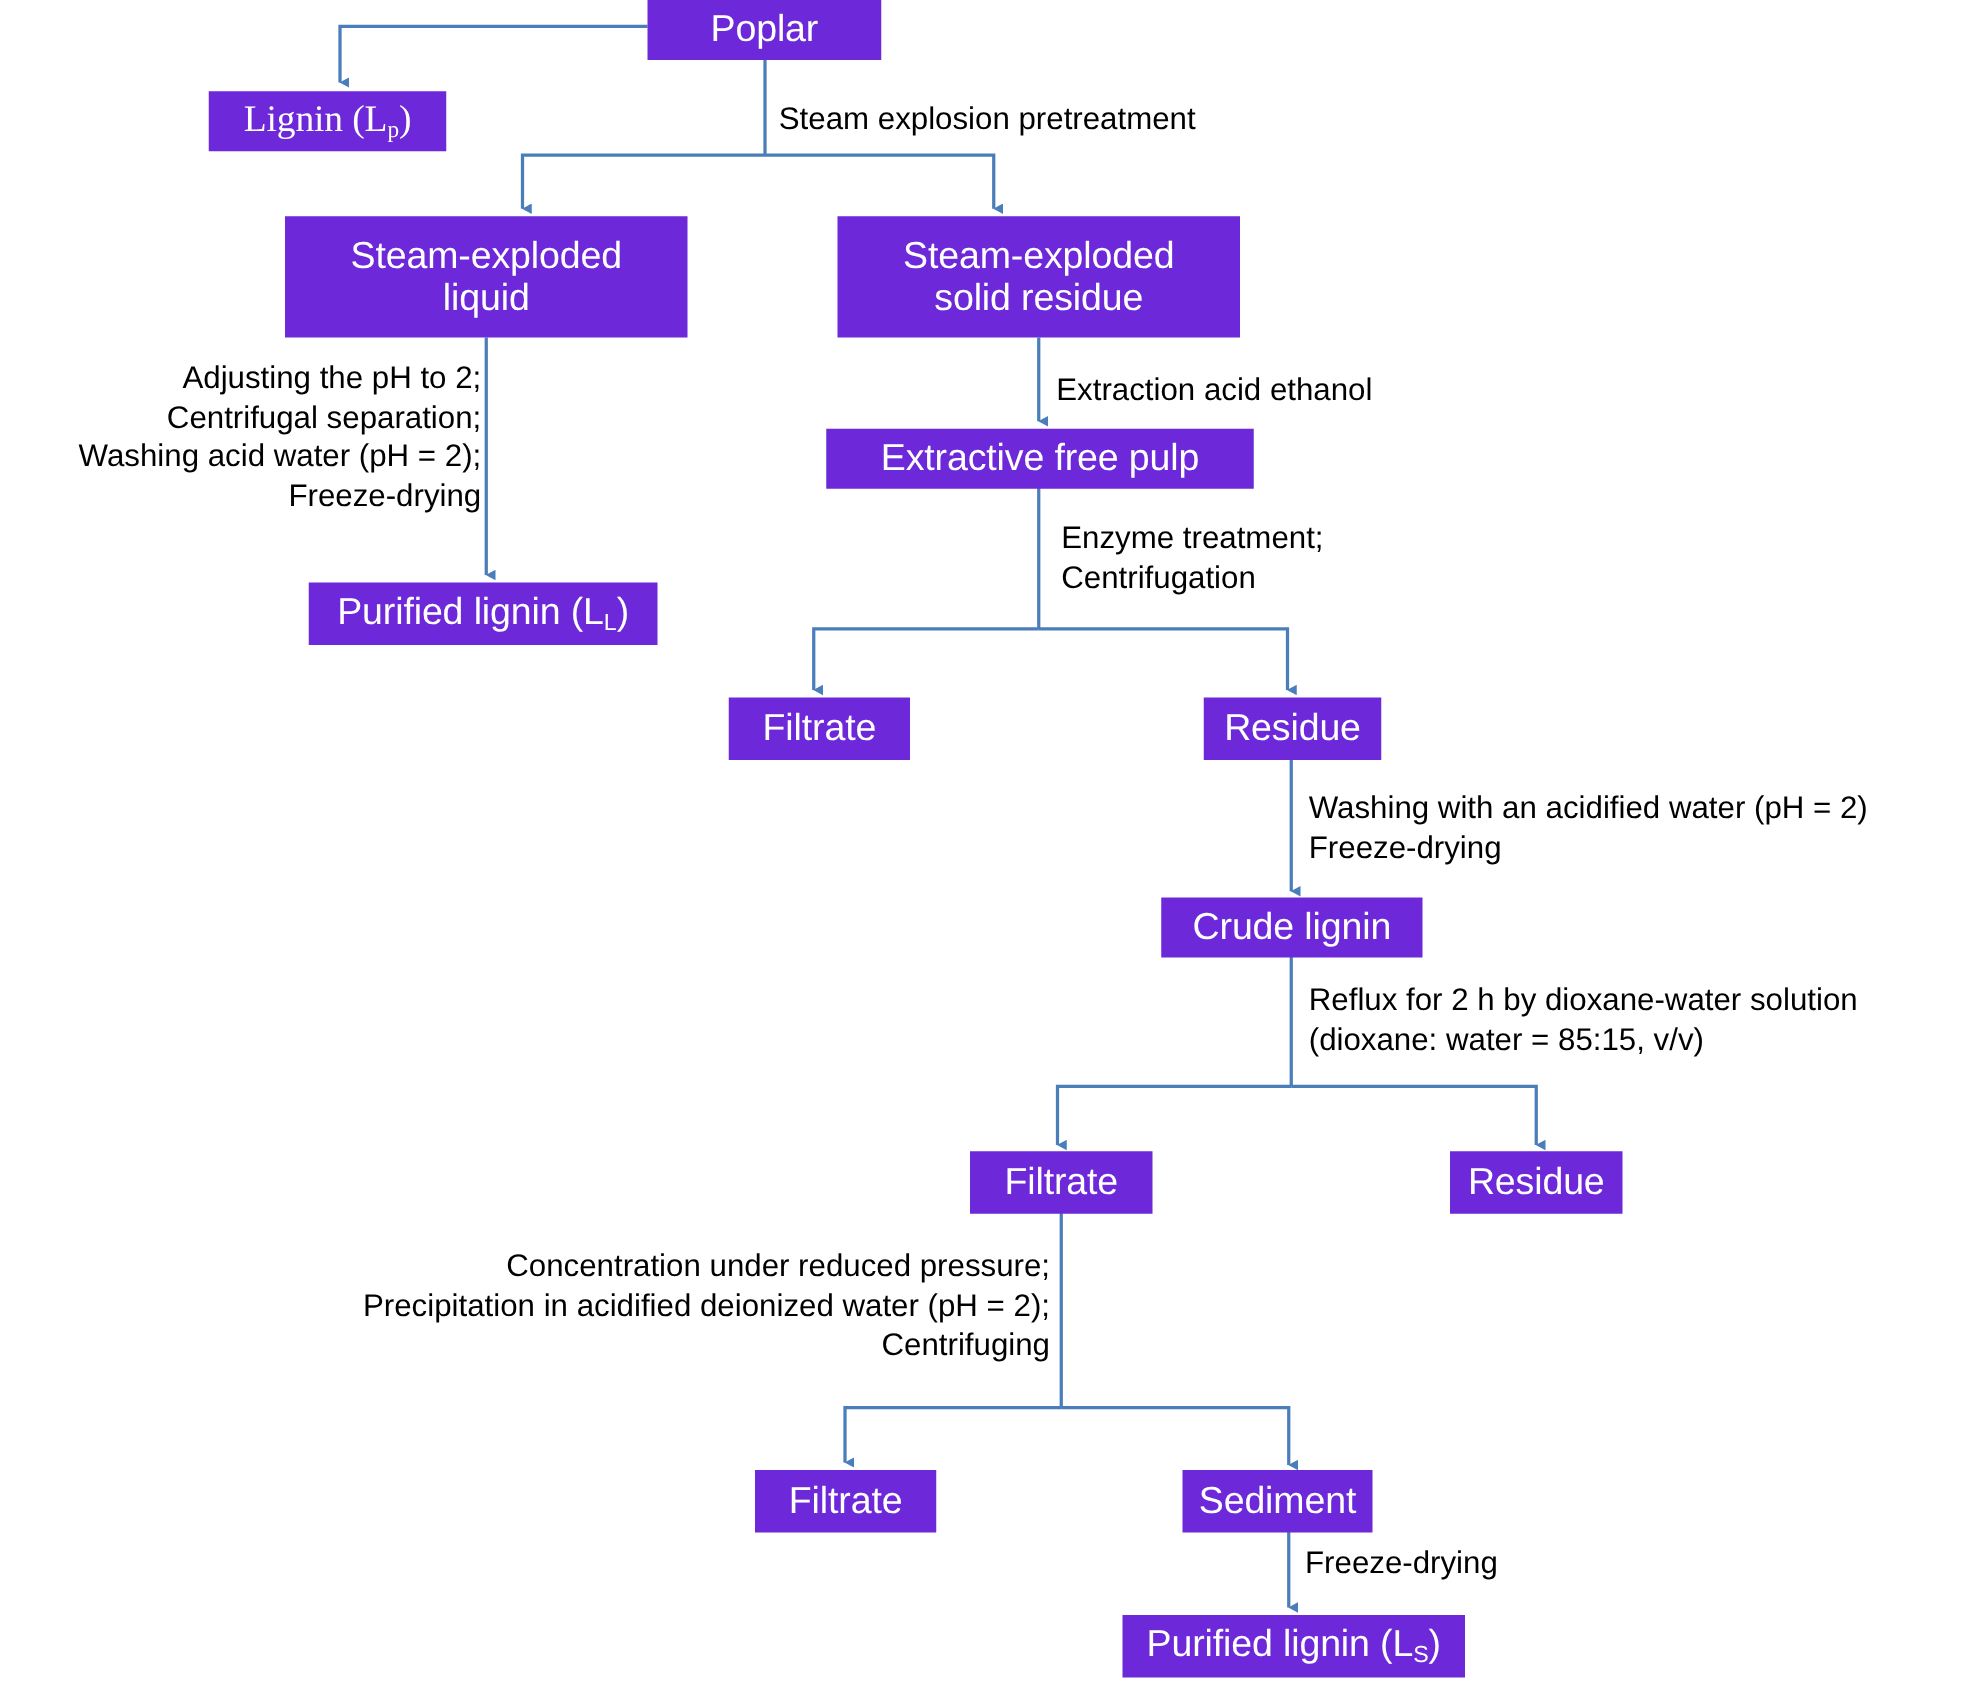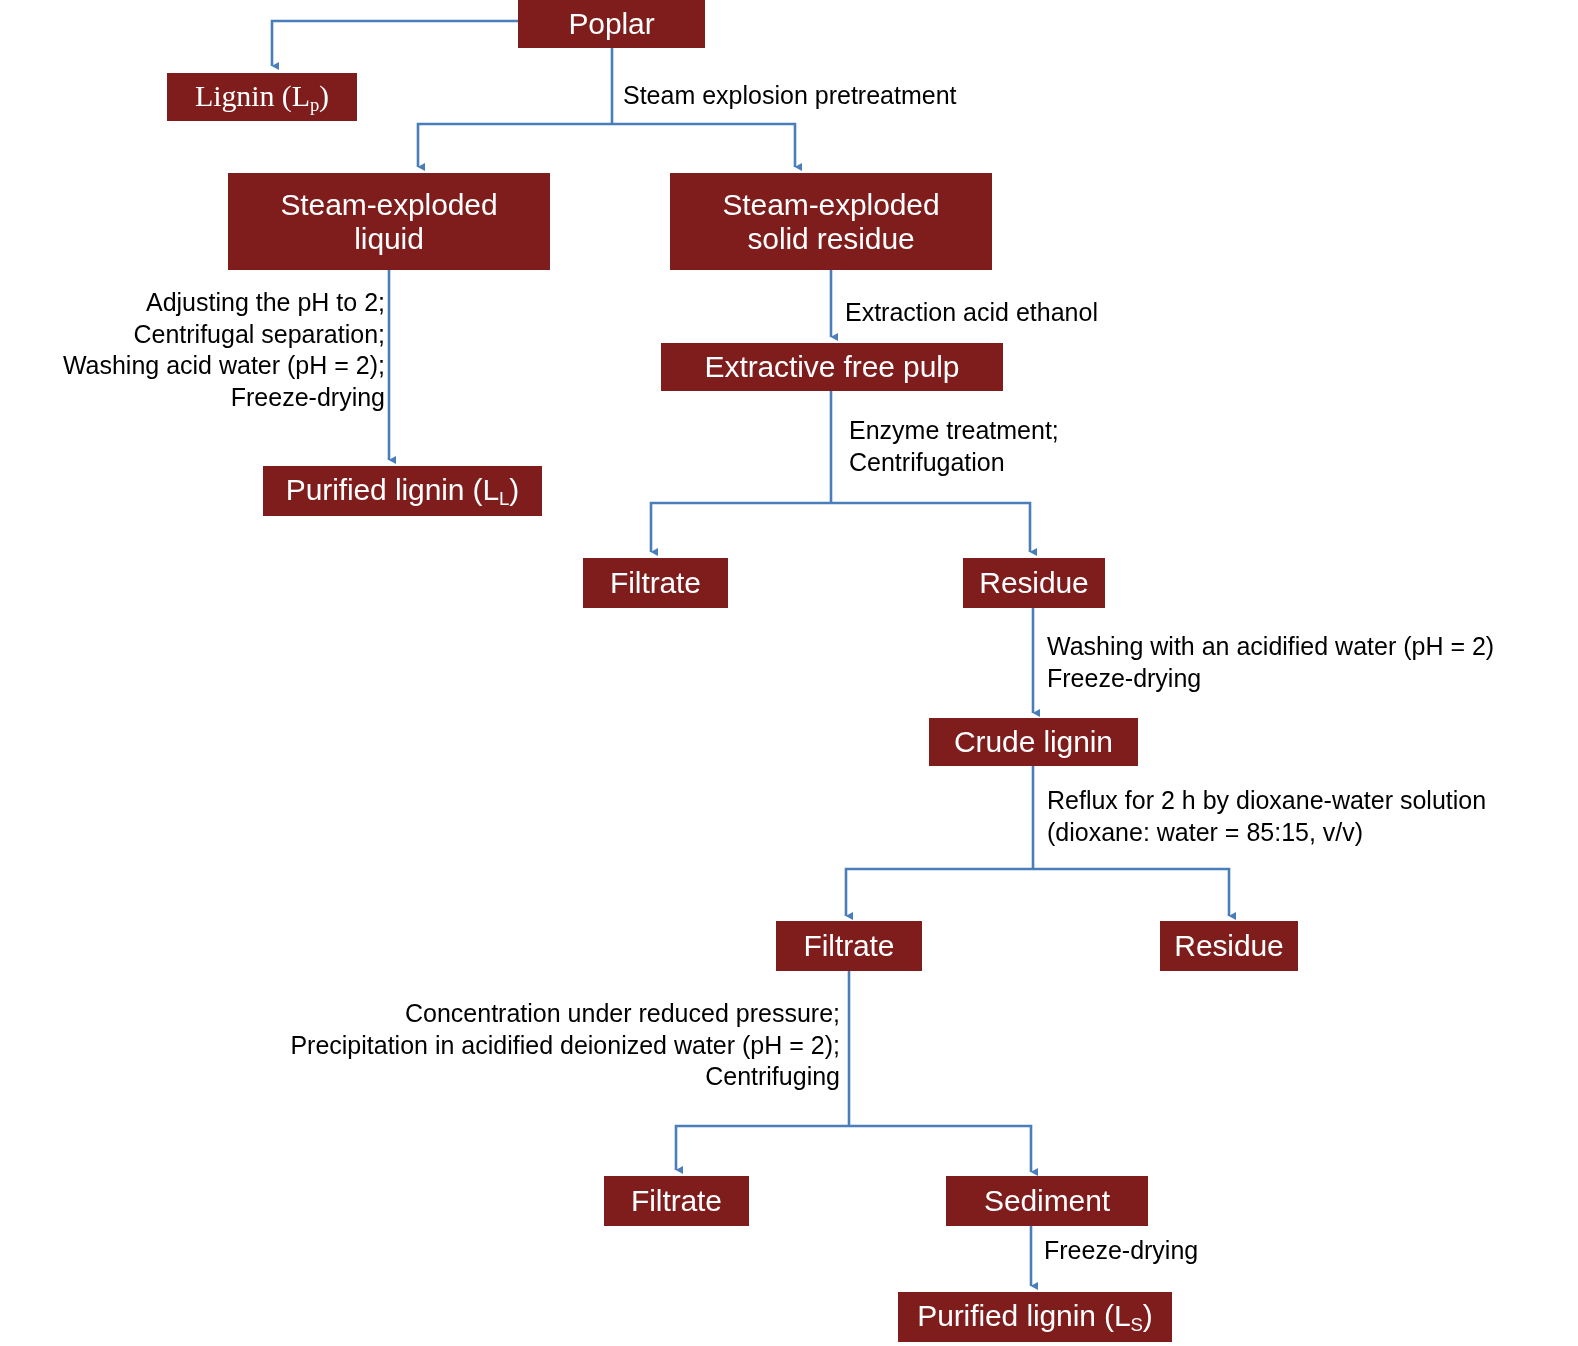"Poplar" .node { background: #7f1d1d -> #6d28d9 }
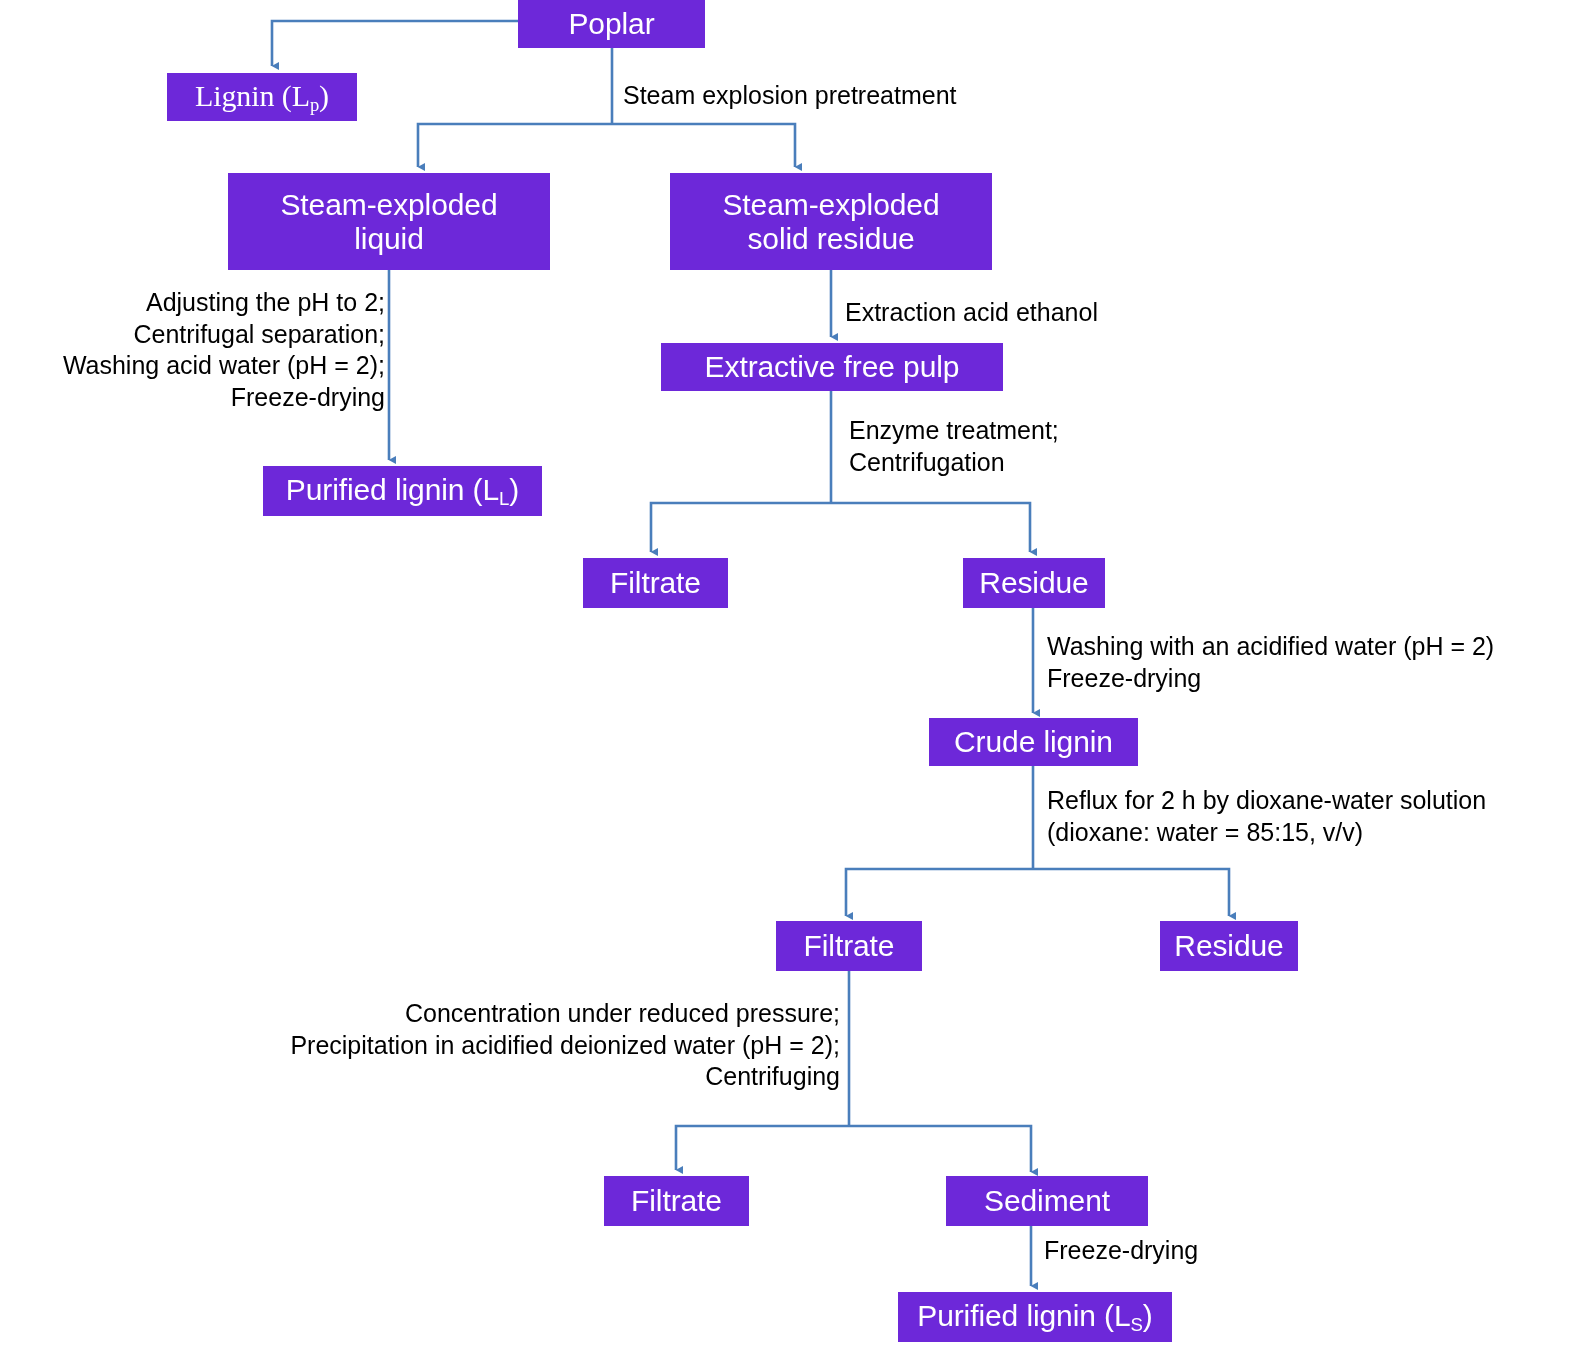"Purified lignin (LL)" div.node { left: 263px -> 247px }
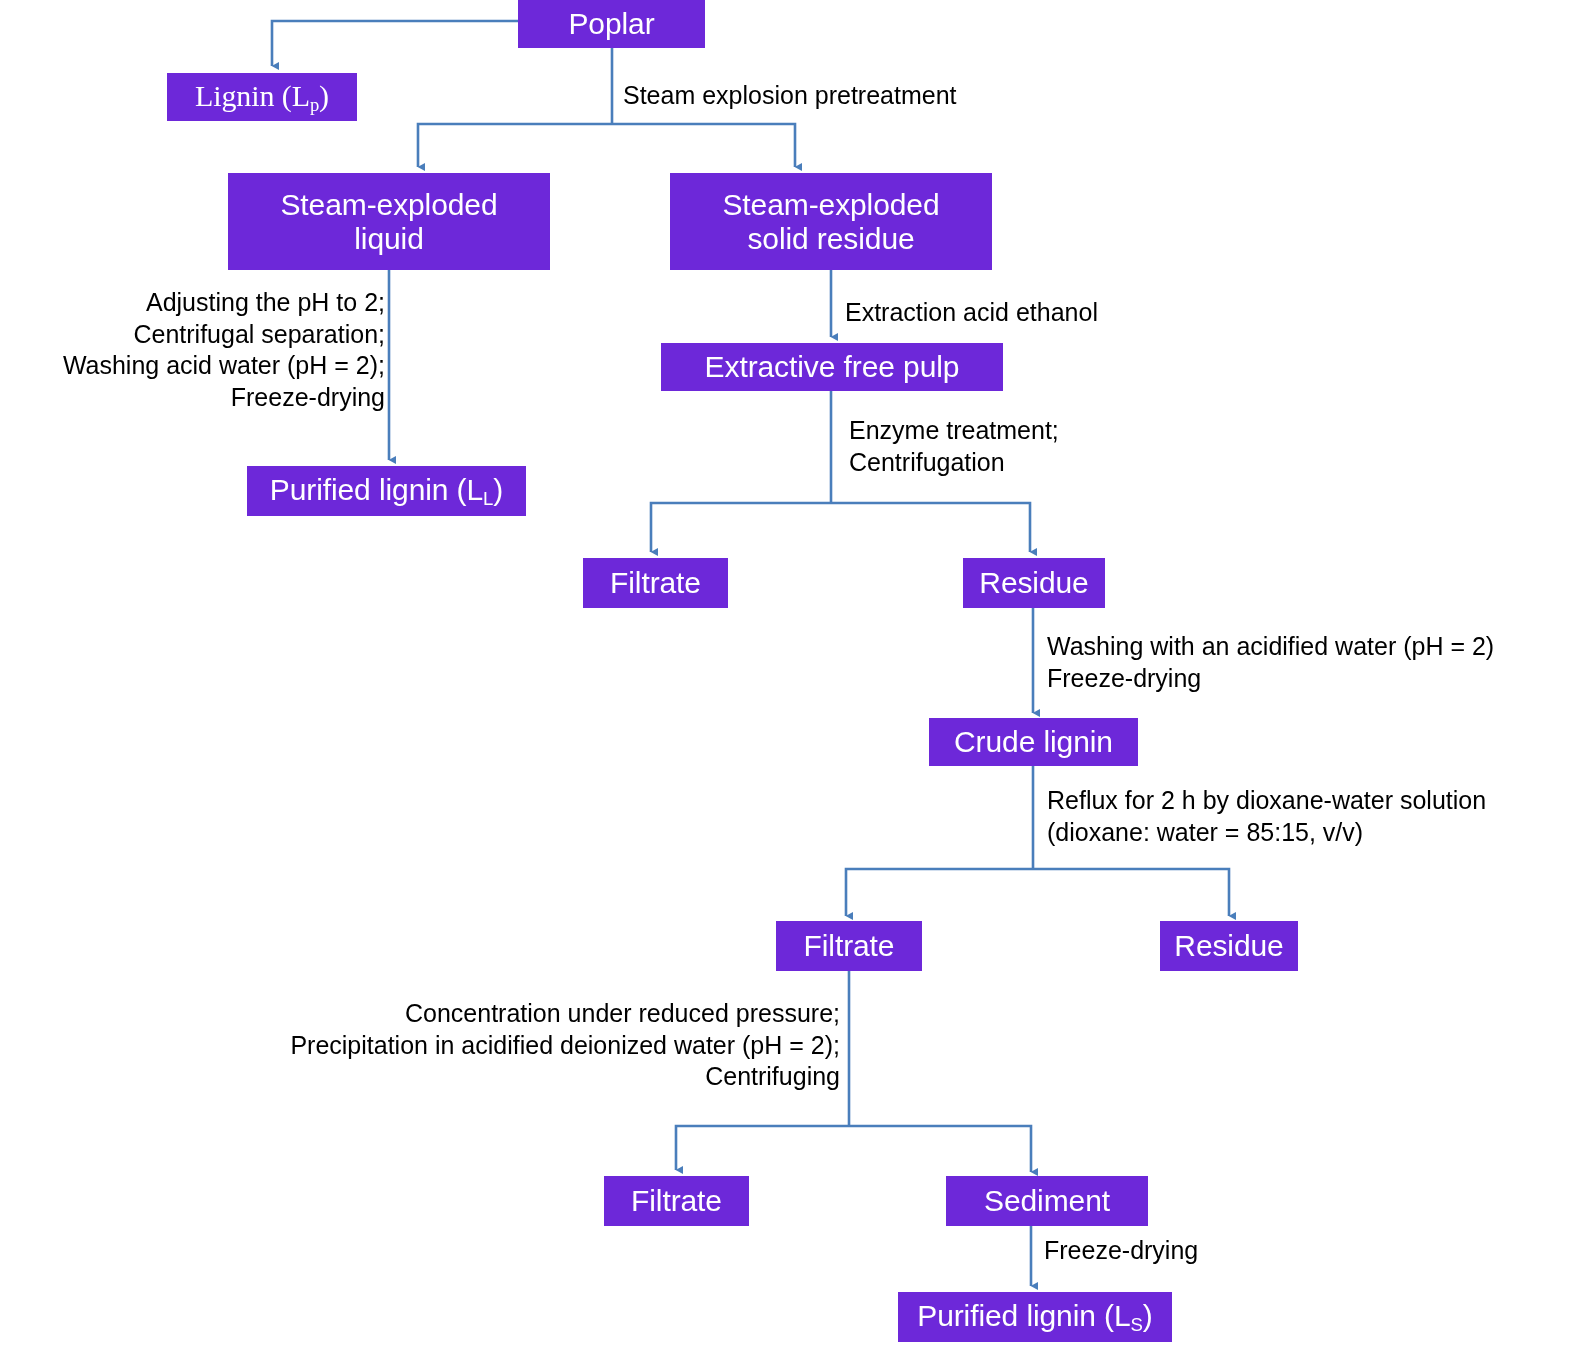"Sediment" div.node { width: 202px -> 152px }
